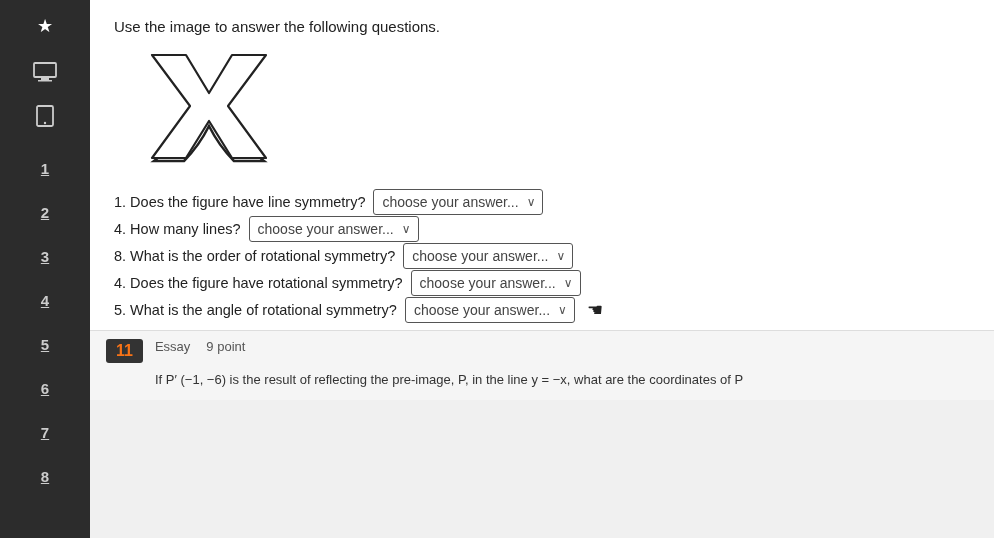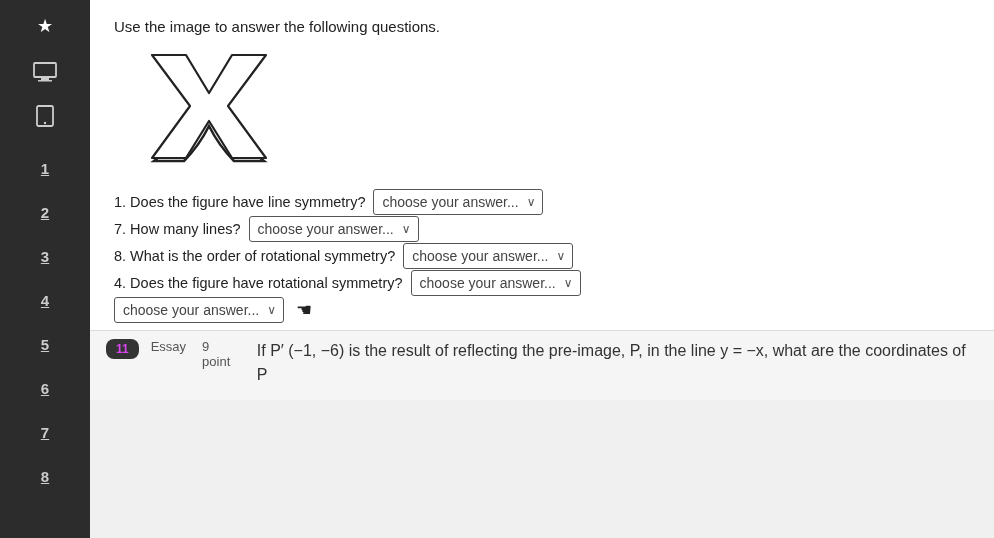"7. How many lines?" span.question-label { text: 7 -> 4 }
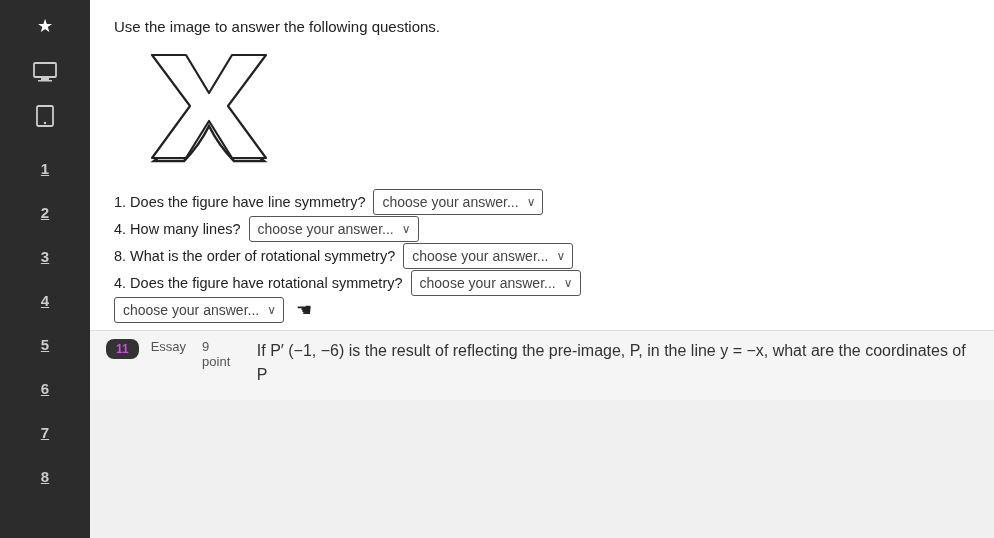"5. What is the angle" span.question-label { html: none -> <span>5. What is the angle of rotational symmetry?</span> }
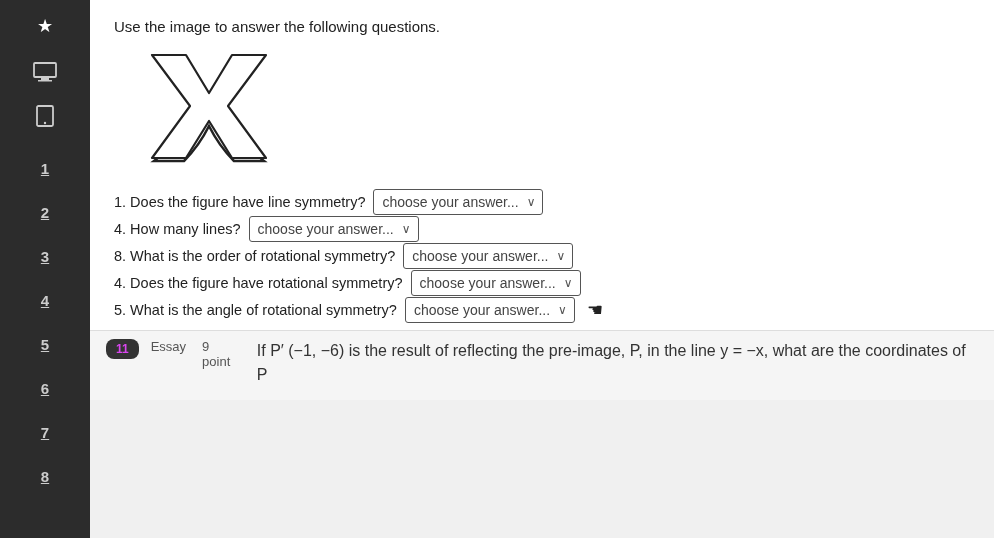"11" .question-number-badge { border-radius: 8px -> 3px; color: #d946ef -> #f97316; font-size: 12px -> 16px }
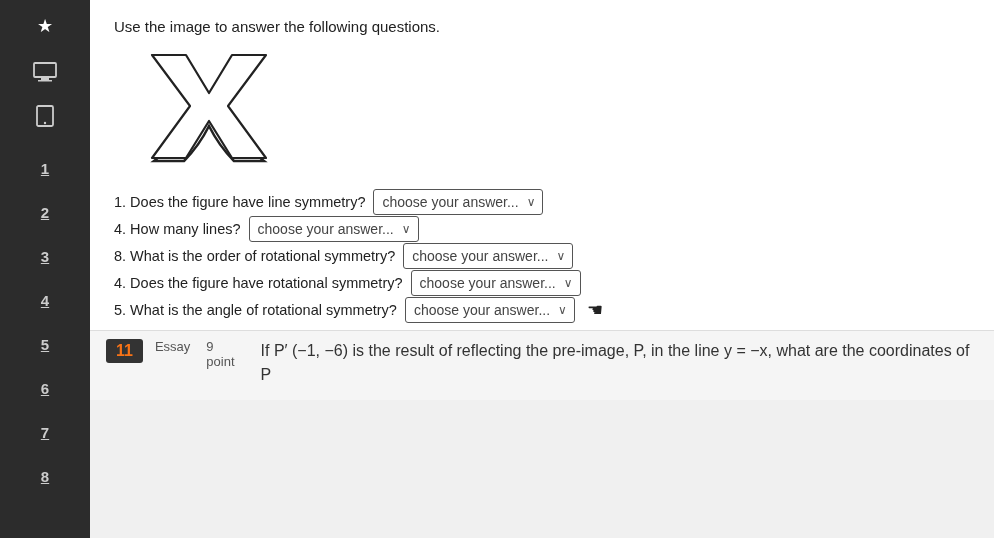"Essay" .bottom-meta { flex-direction: row -> column }
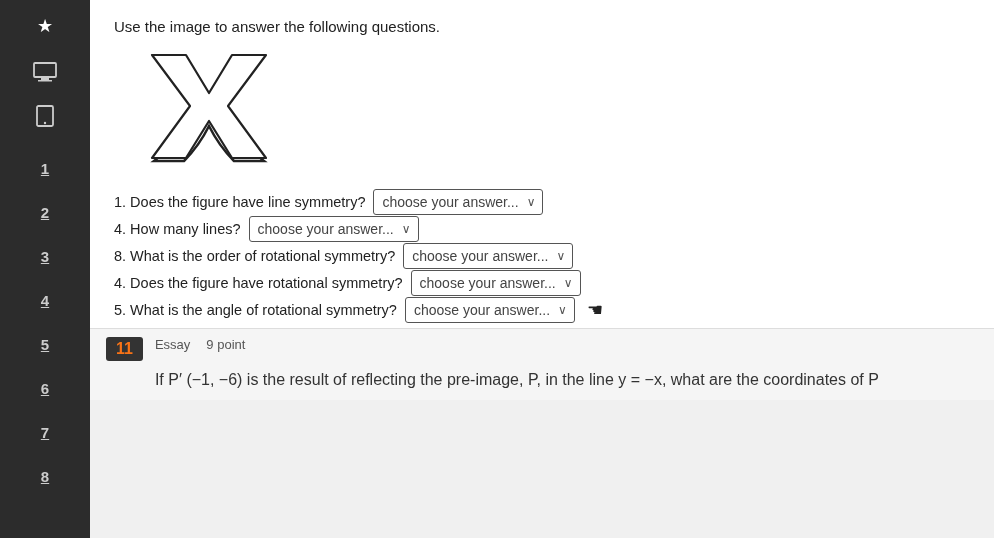"If P′ (−1, −6) is" .essay-text { font-size: 16px -> 13px }
